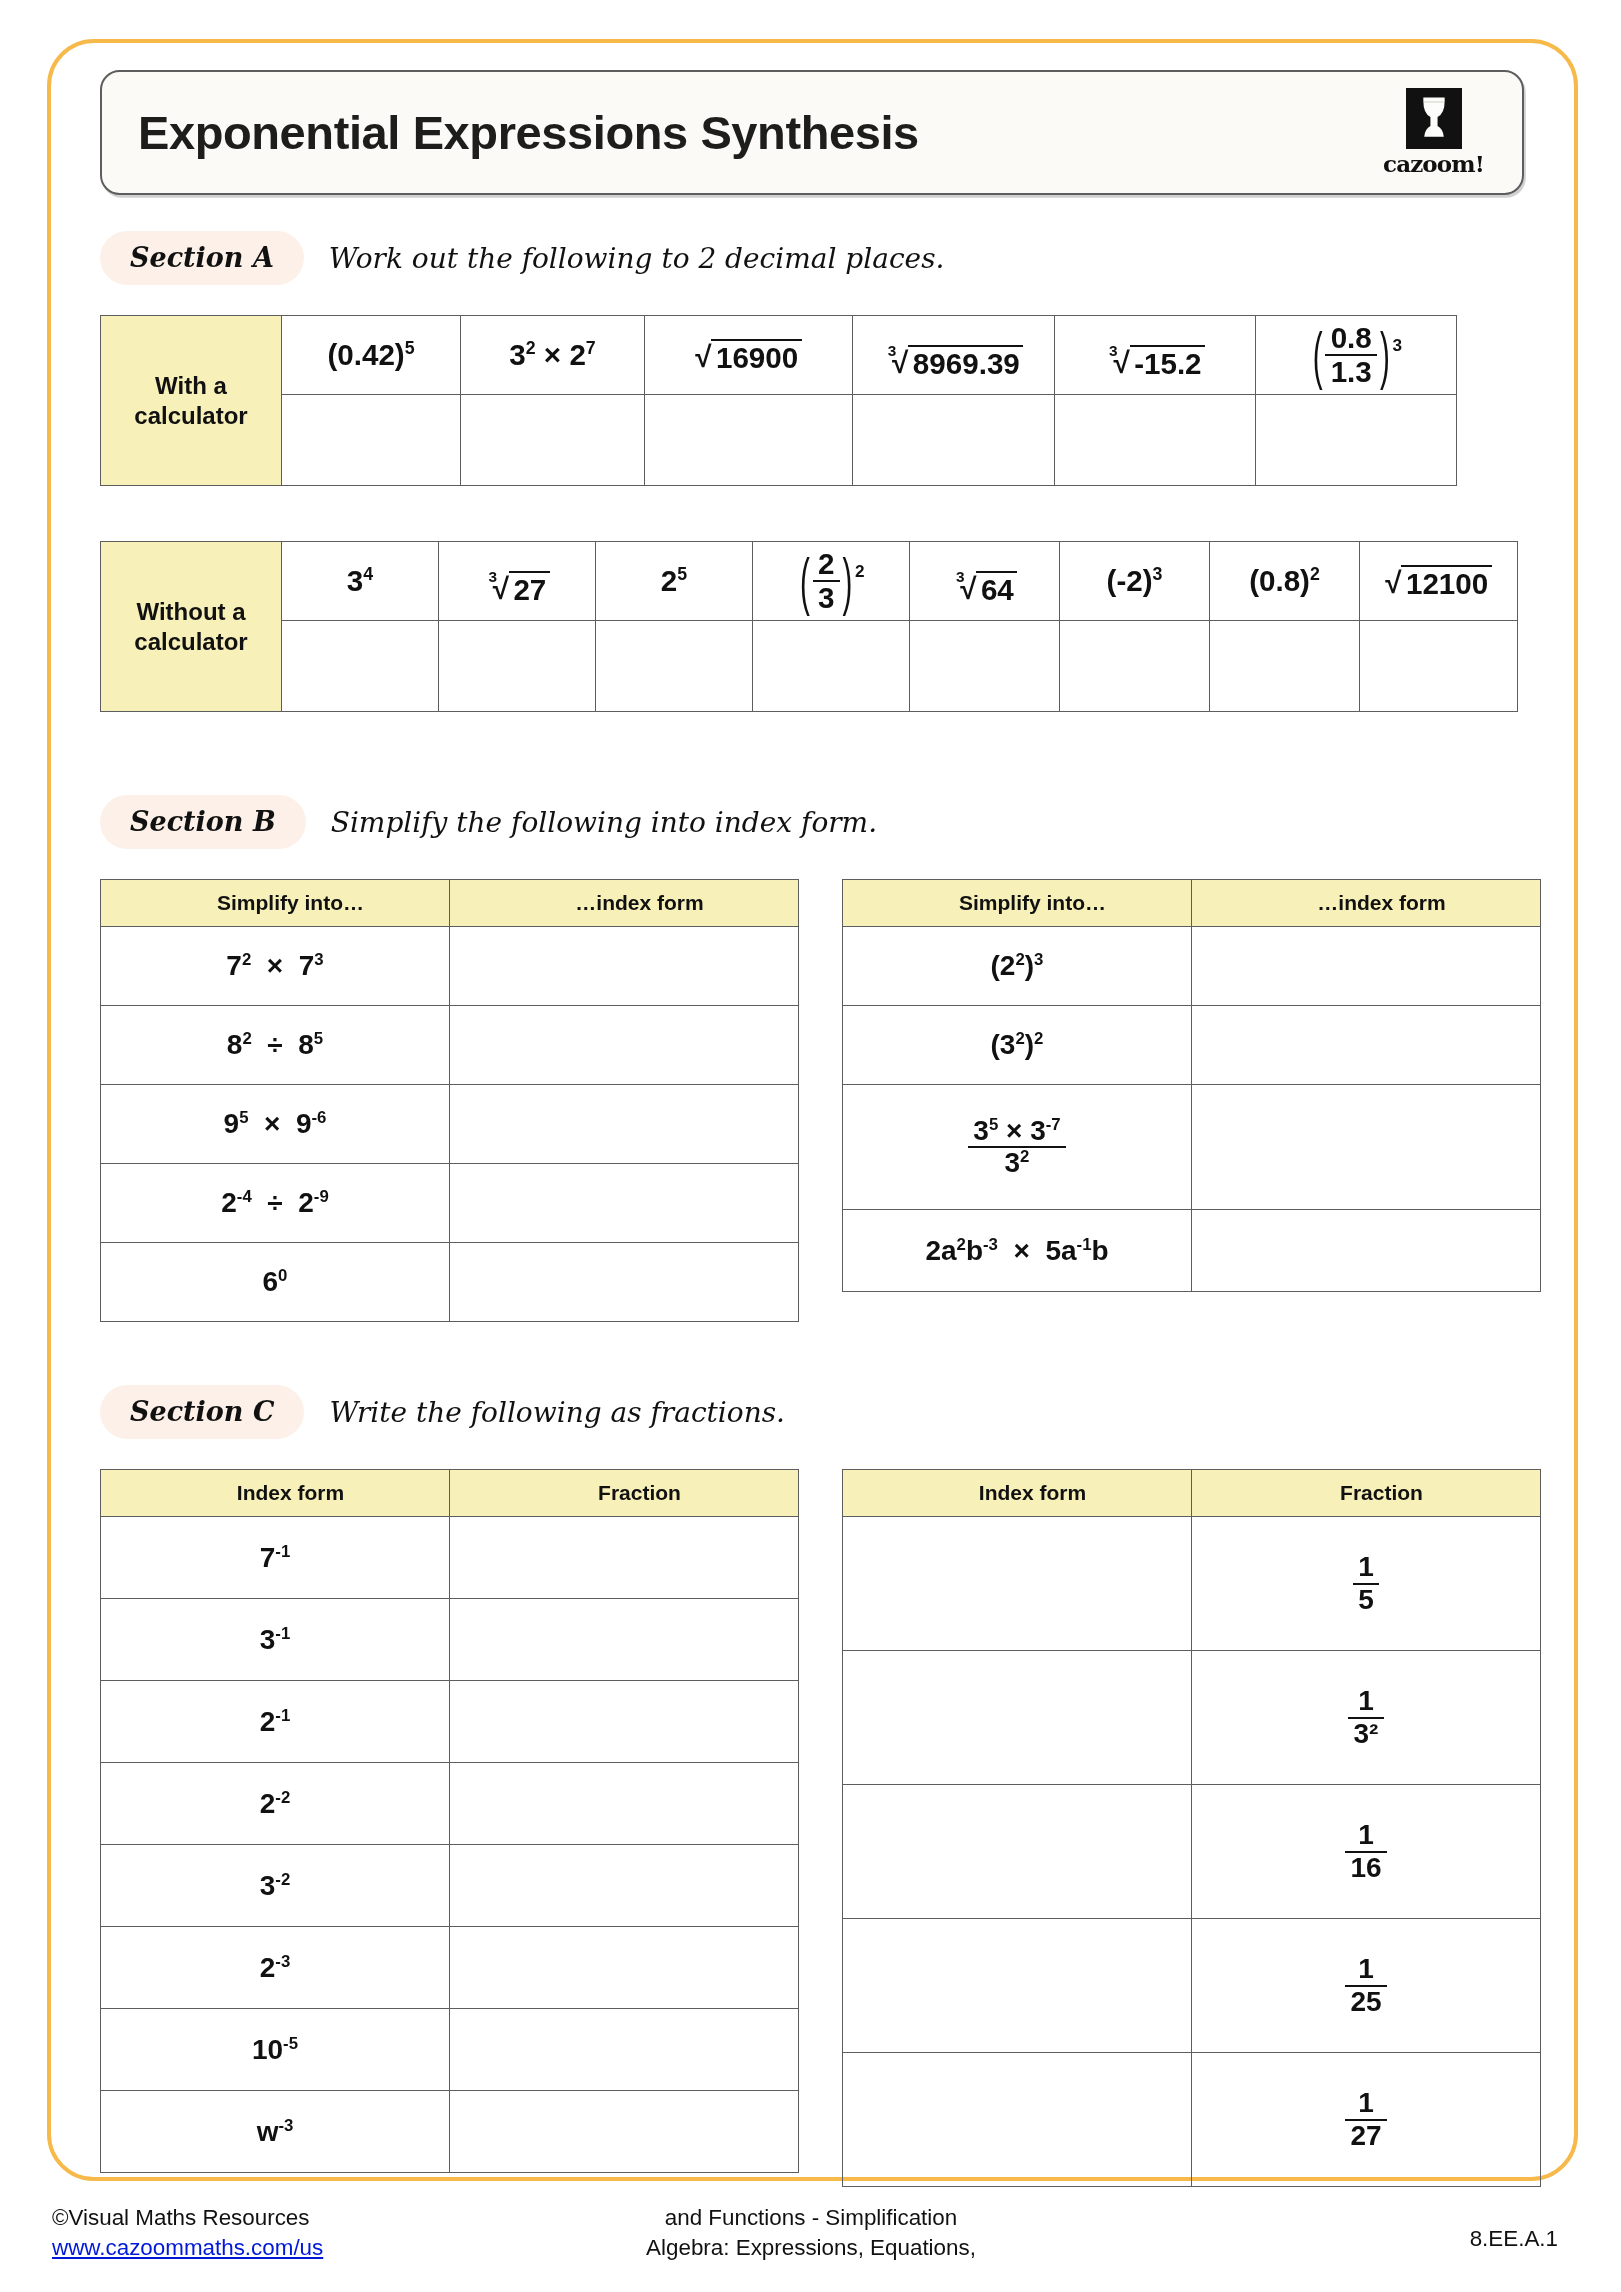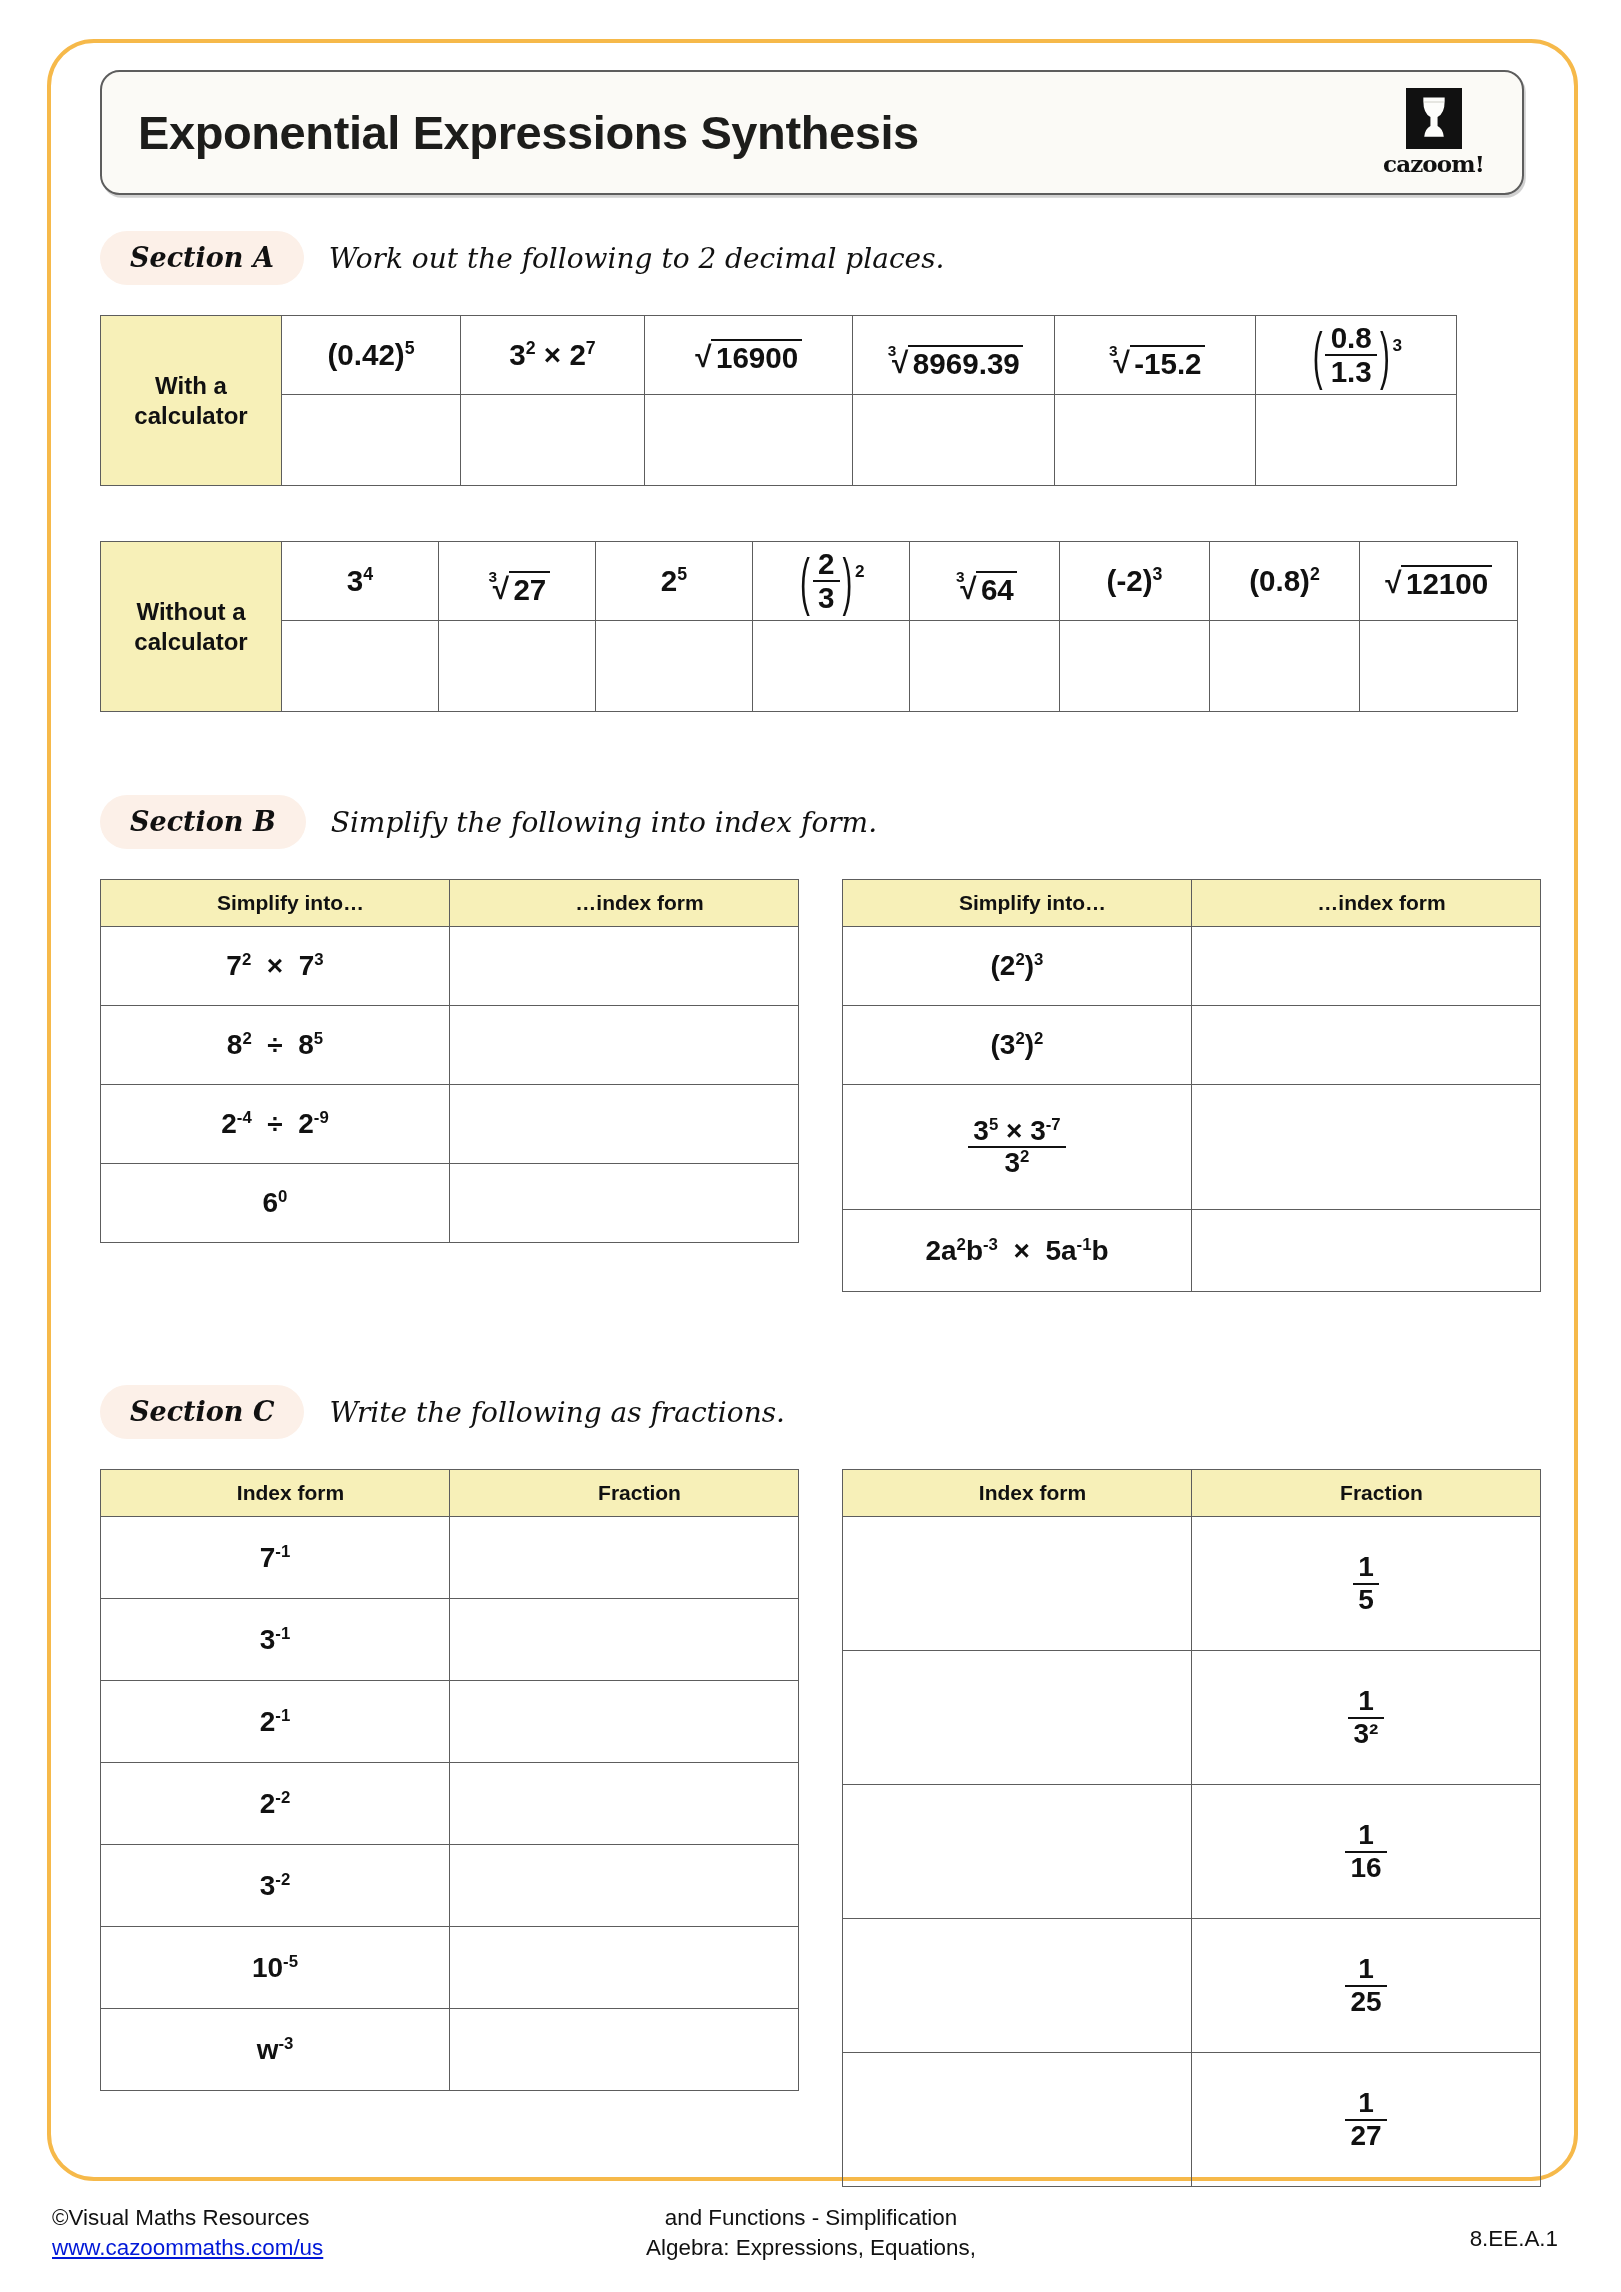"95 × 9-6" tr { html: none -> <tr> <td>9<sup>5</sup> &nbsp;×&nbsp; 9<sup>-6</sup></td> <td></td> </tr> }
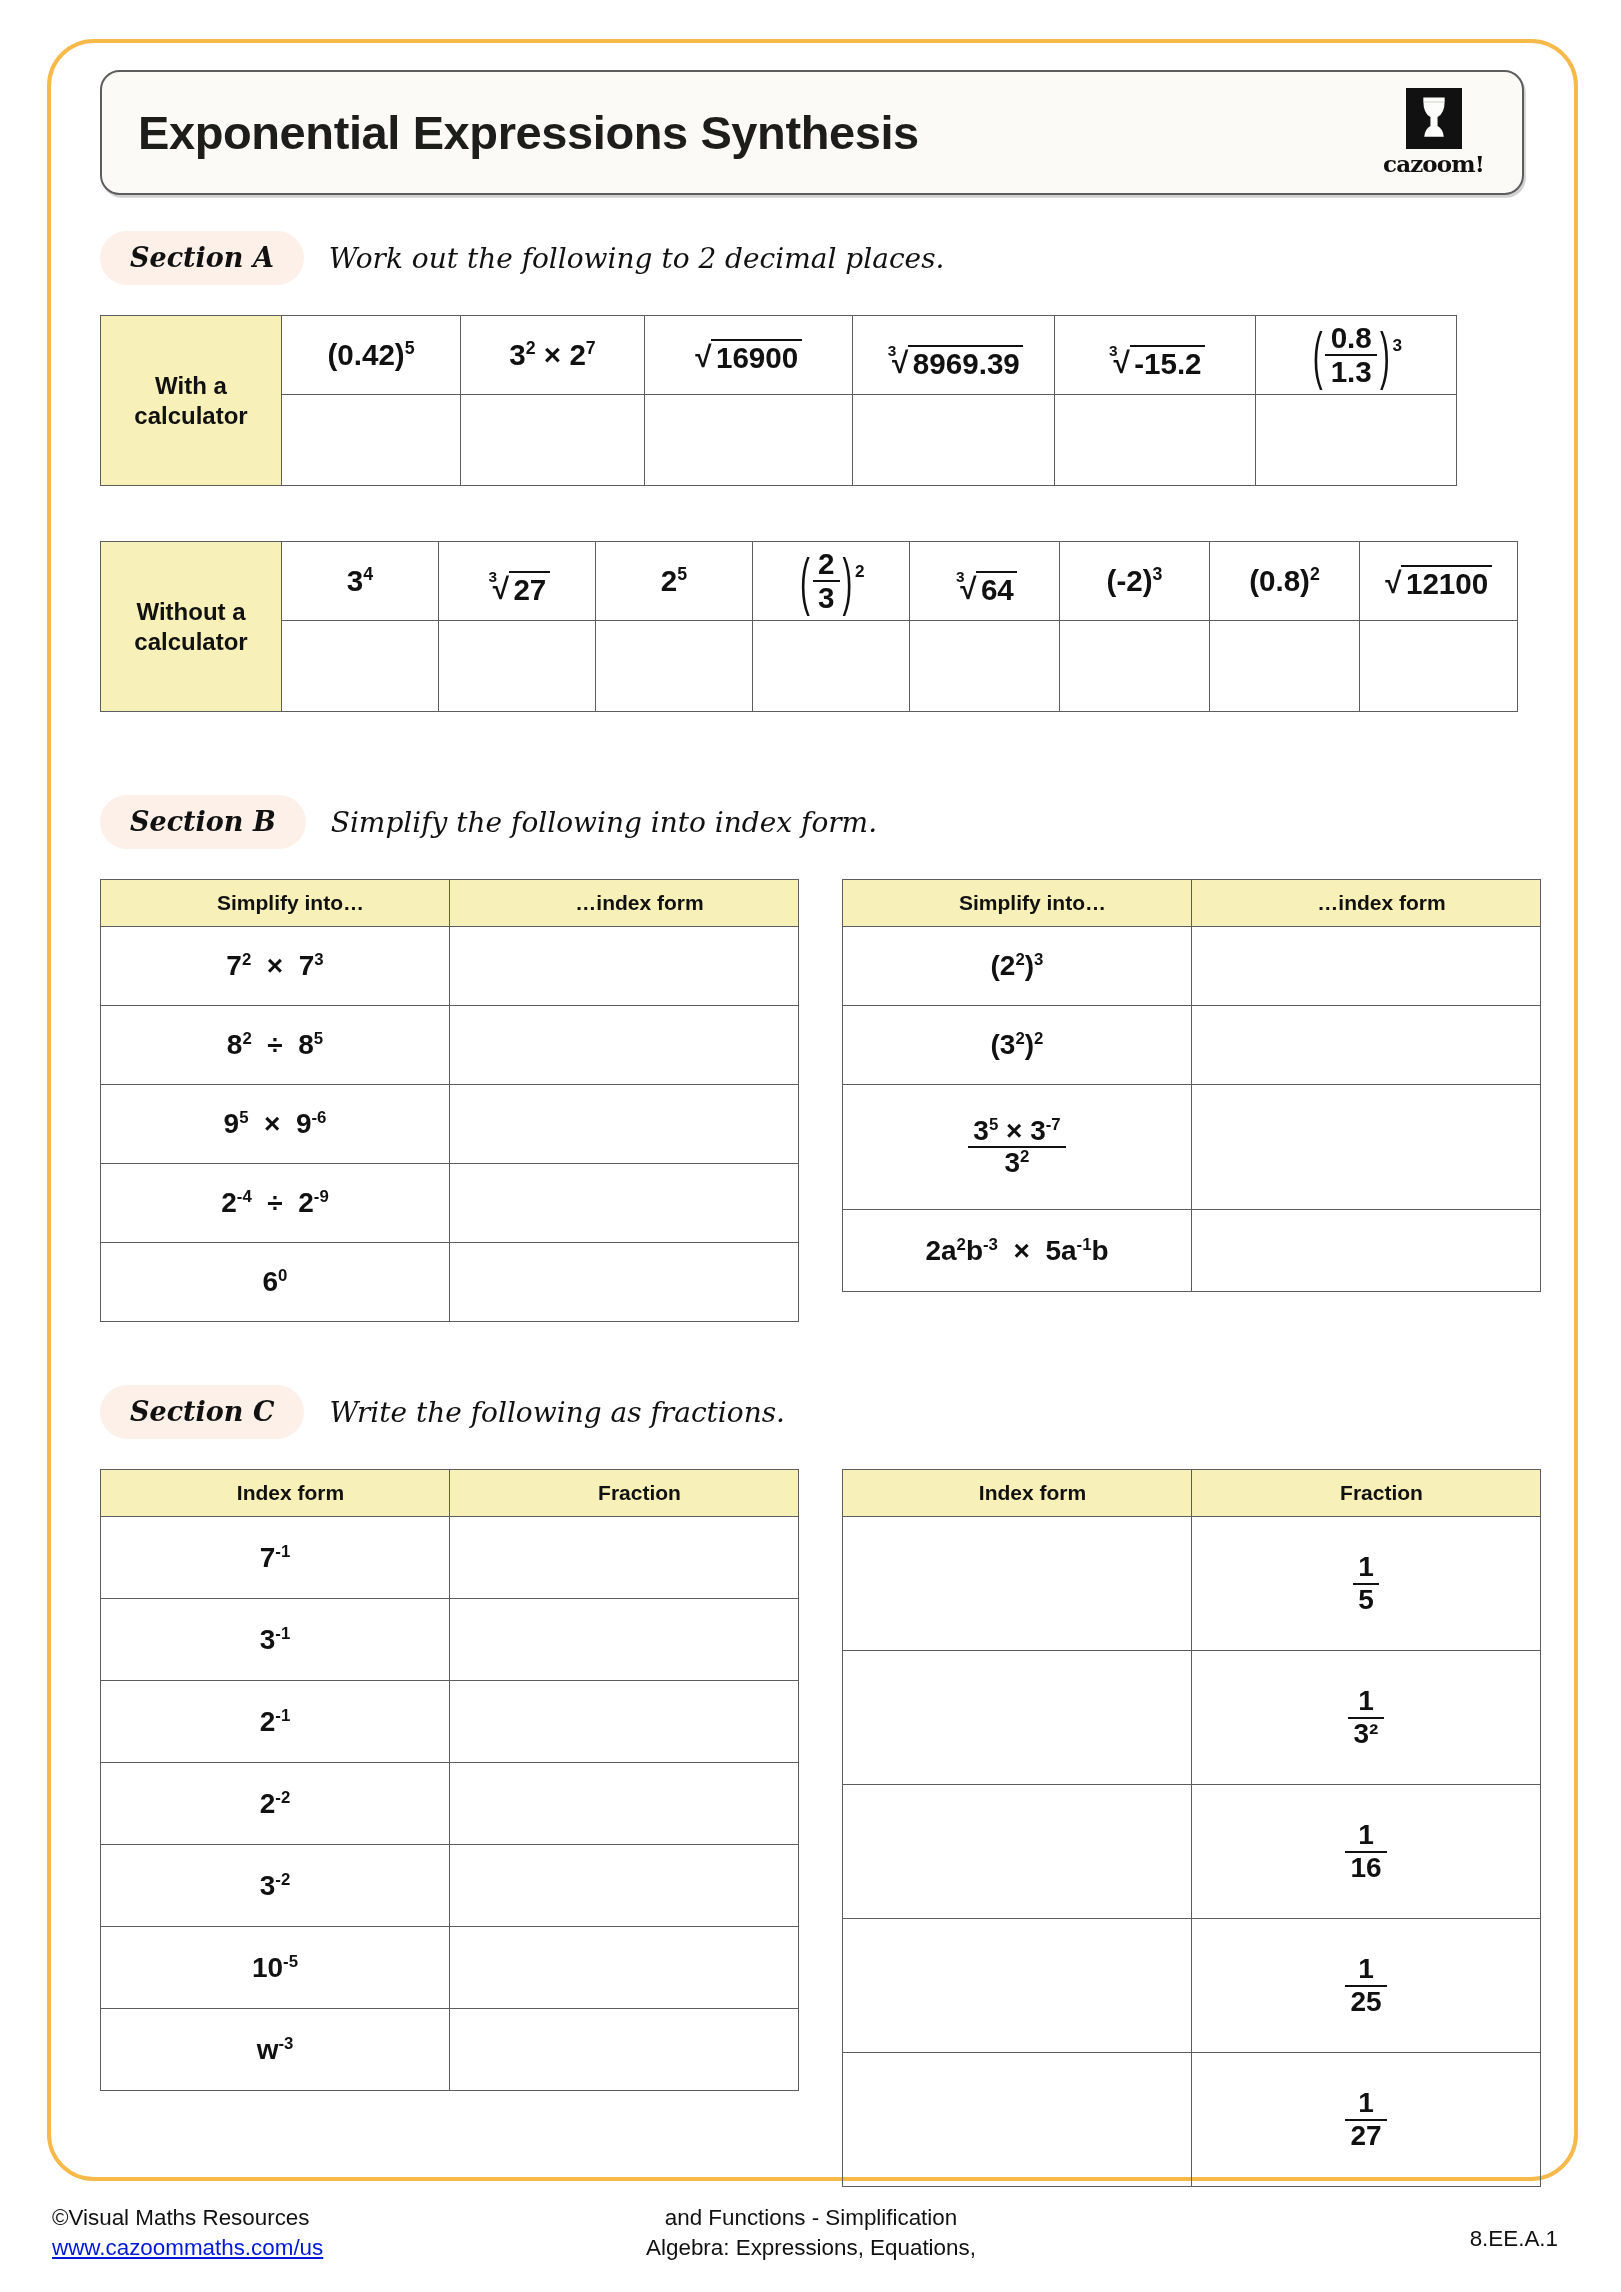"2-3" tr { html: none -> <tr> <td>2<sup>-3</sup></td> <td></td> </tr> }
